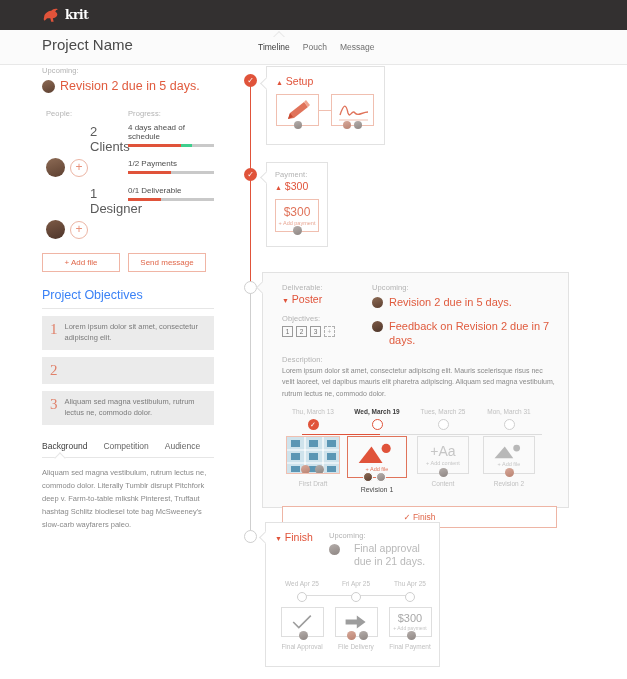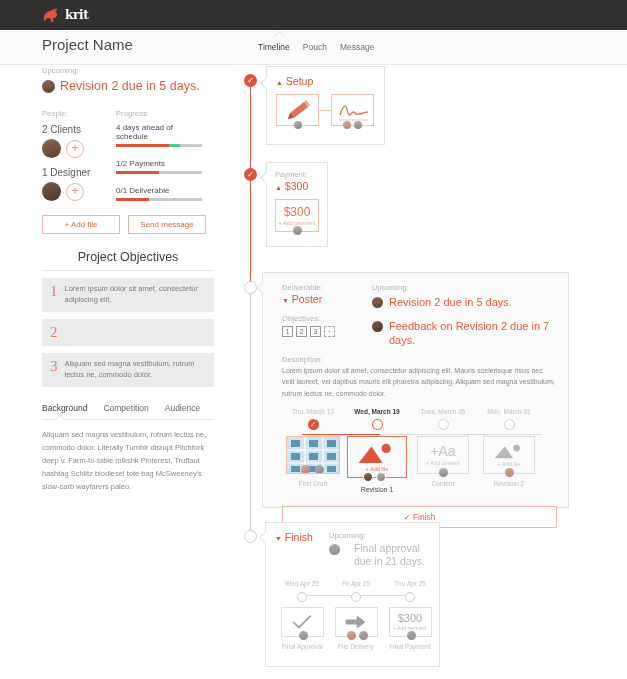"People:" .cols { gap: 0 -> 8px; justify-content: none -> flex-end }
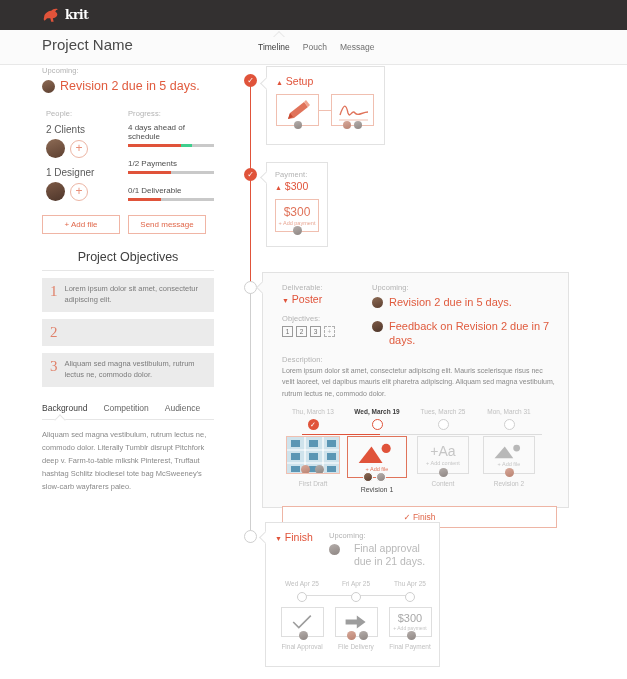"2 Clients" .people-count { font-size: 10px -> 13px; margin-left: none -> 44px }
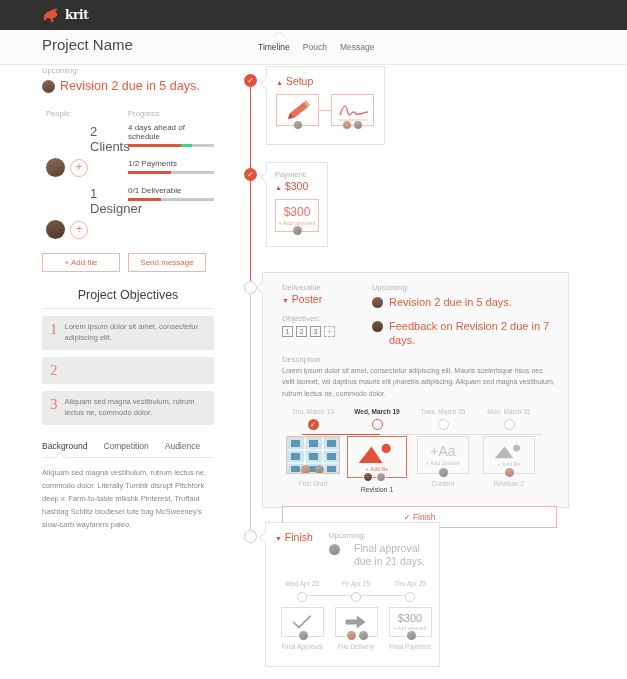"Project Objectives" .sec-title { color: #404040 -> #3b82f6; text-align: center -> none }
